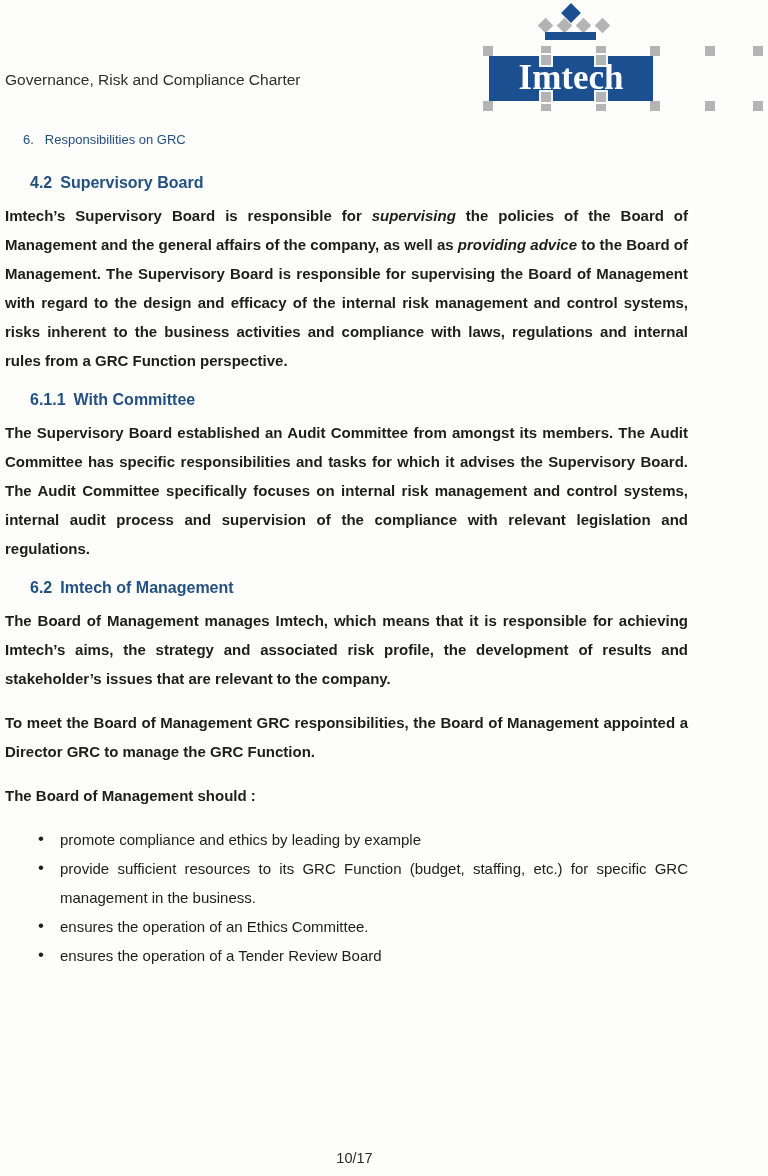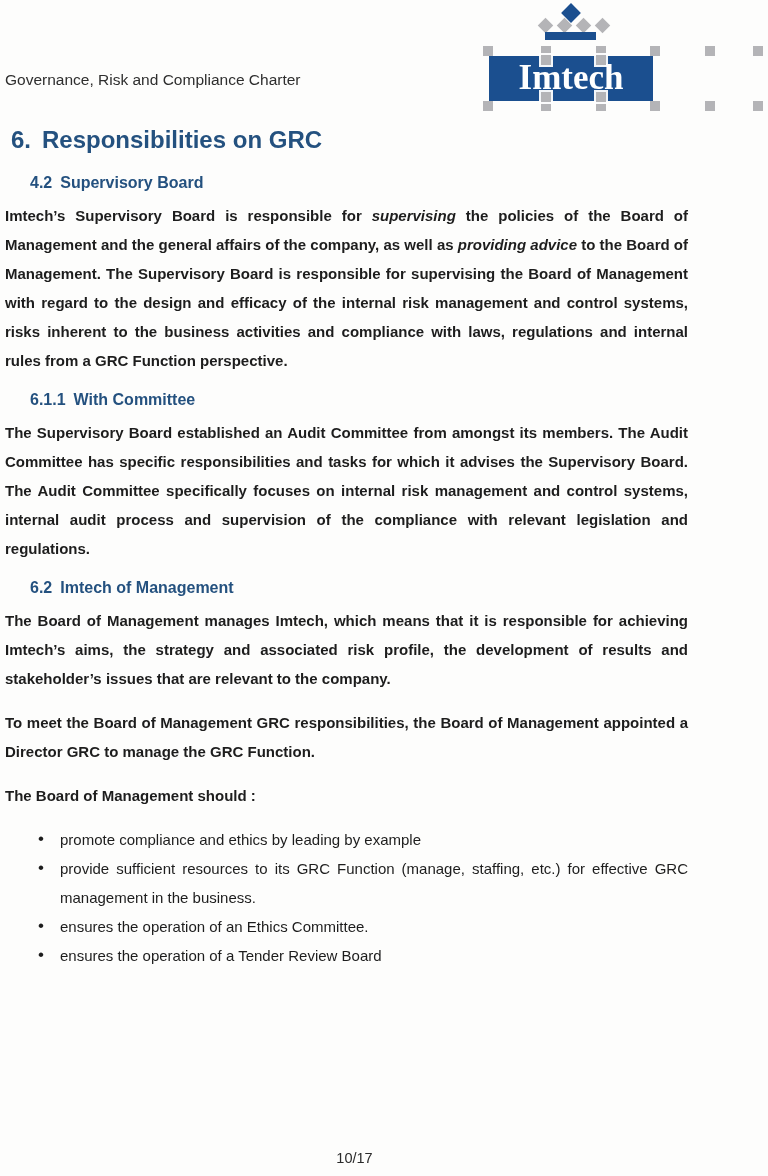"6. Responsibilities on GRC" h1 { font-size: 24px -> 13px; font-weight: bold -> normal; margin: 0 0 22px 6px -> 0 0 22px 18px }
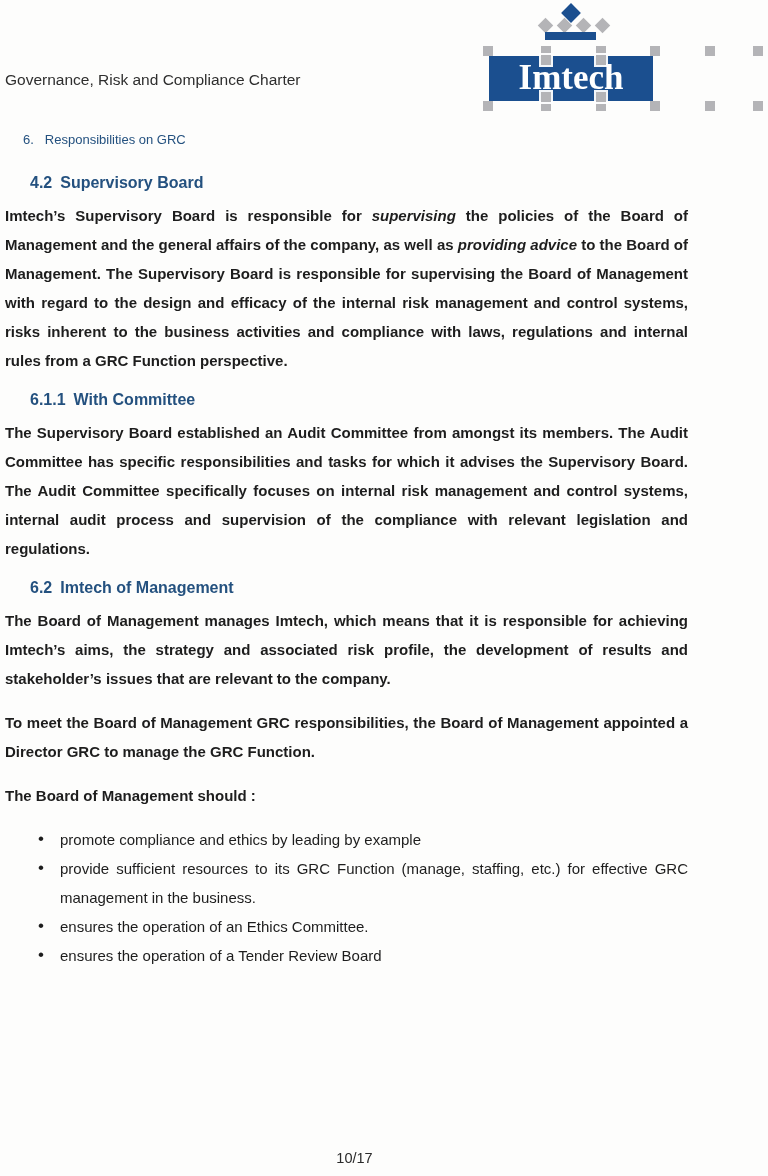"provide sufficient resources to its" span { text: manage, staffing, etc.) for effective -> budget, staffing, etc.) for specific }
